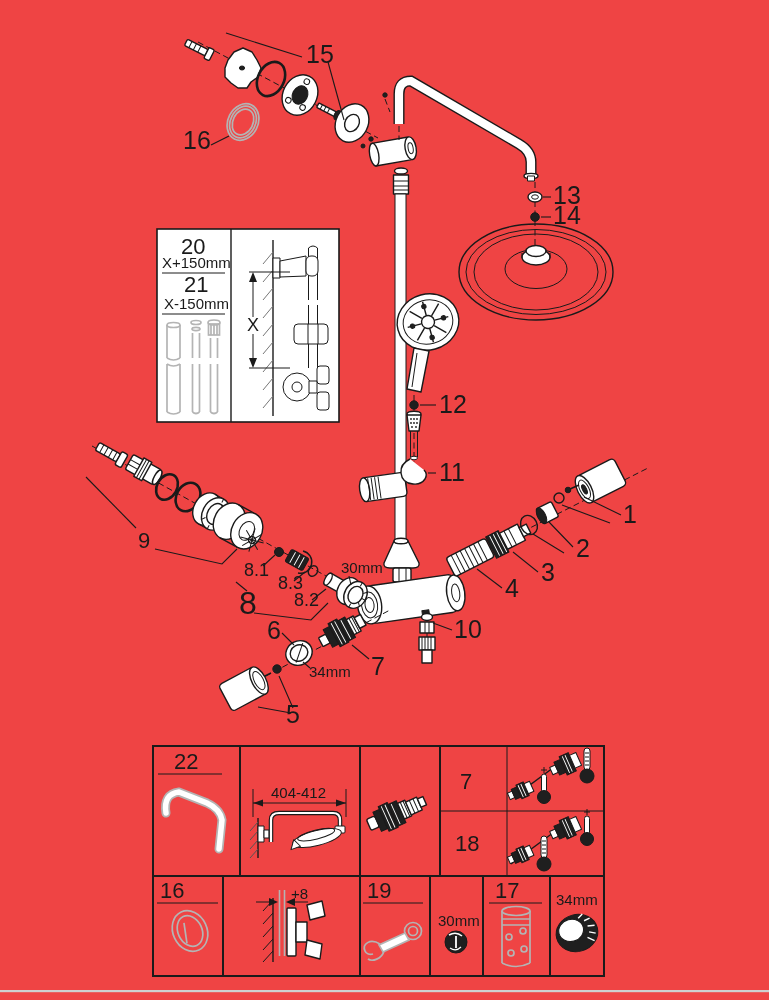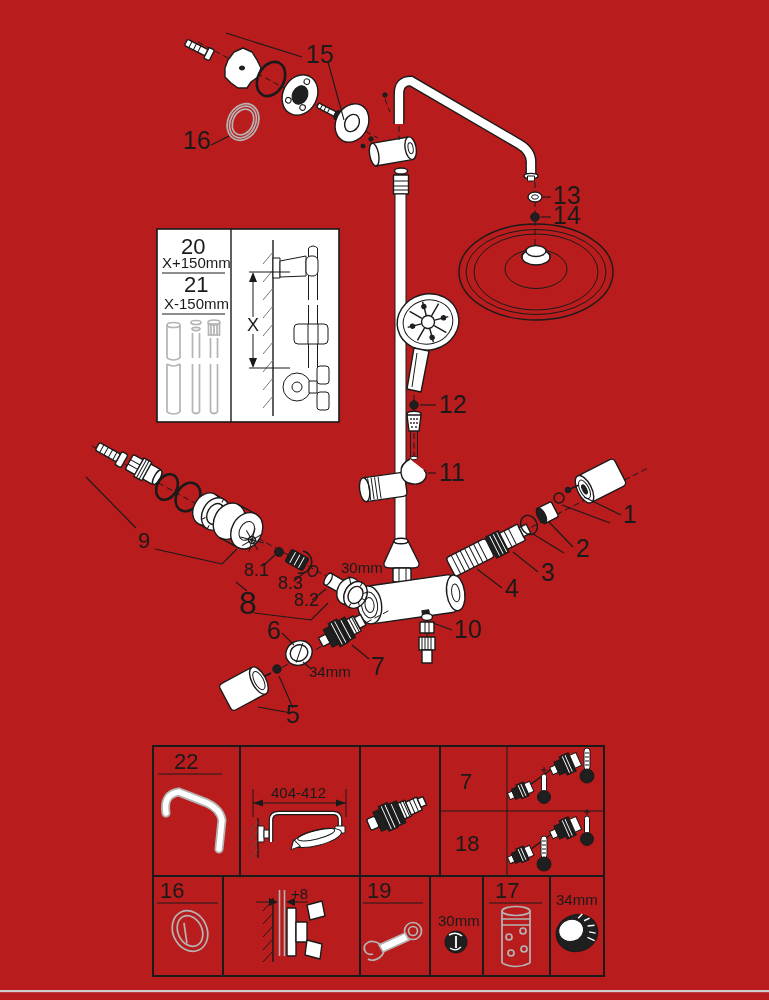"15" #page { background: #b91c1c -> #ef4444 }
